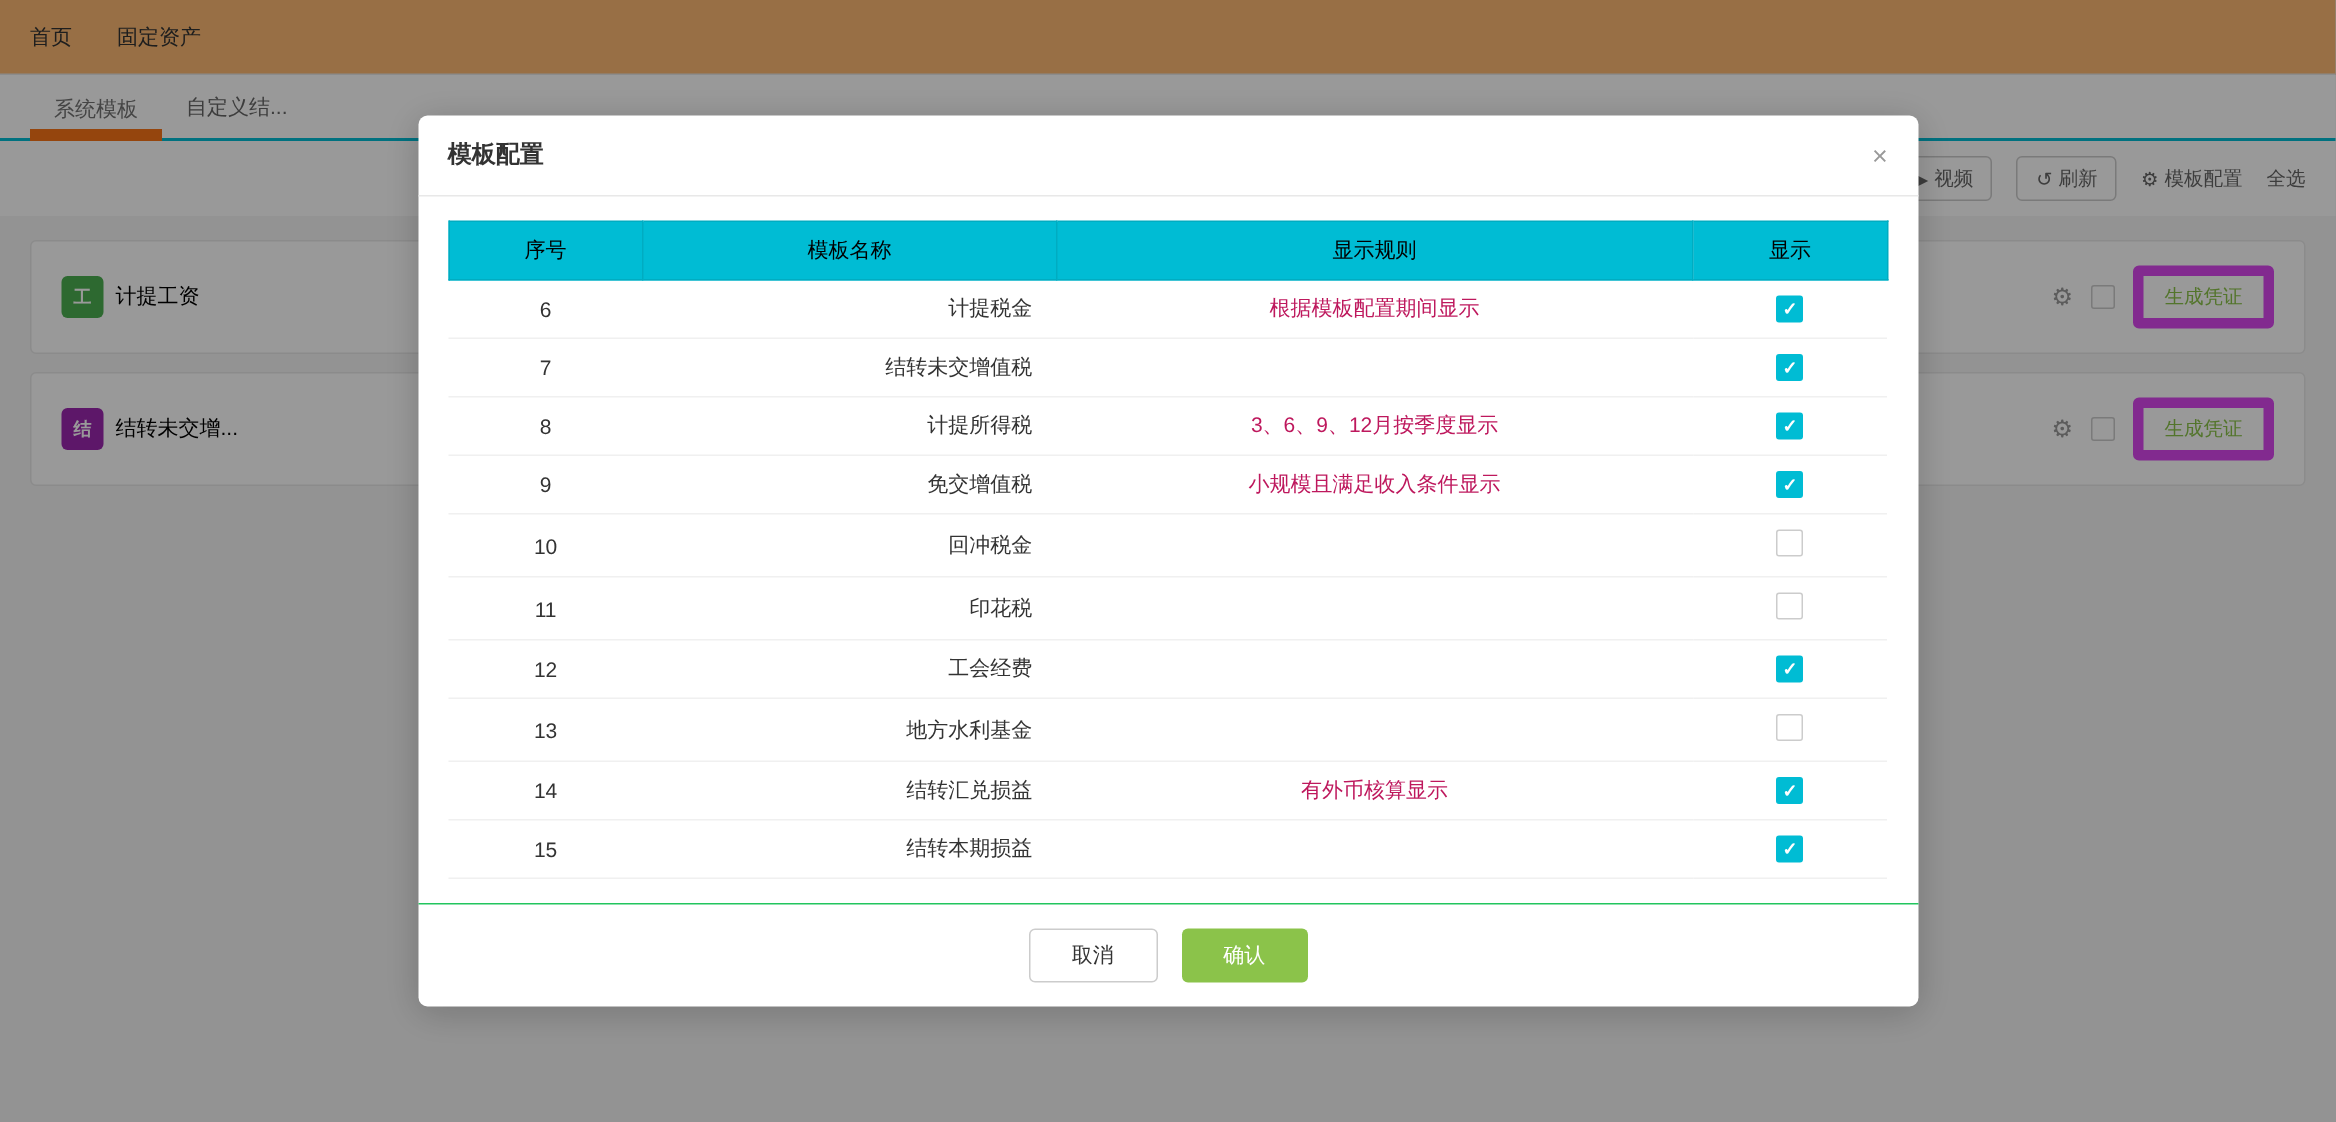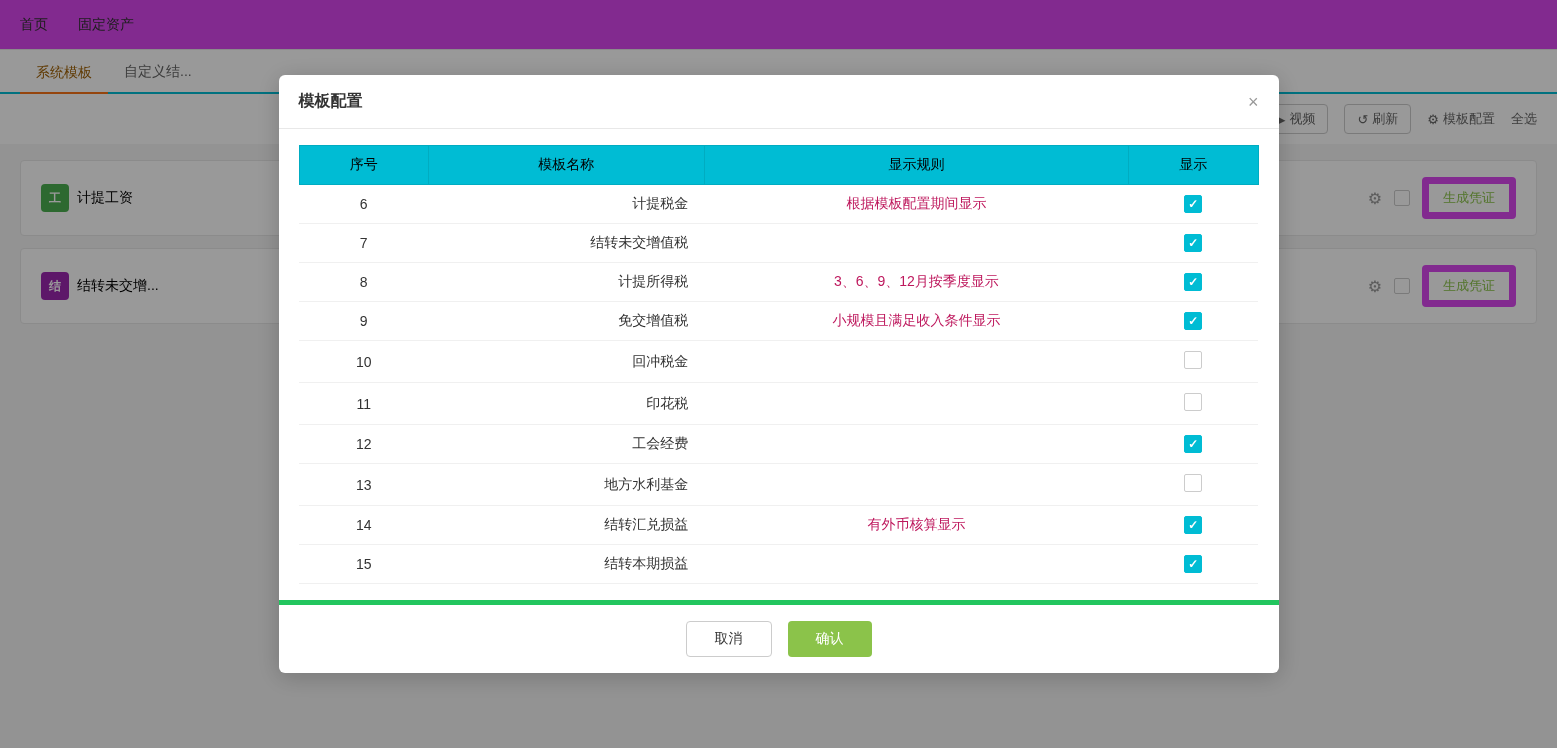"首页" .top-nav { background: #d946ef -> #fdba74 }
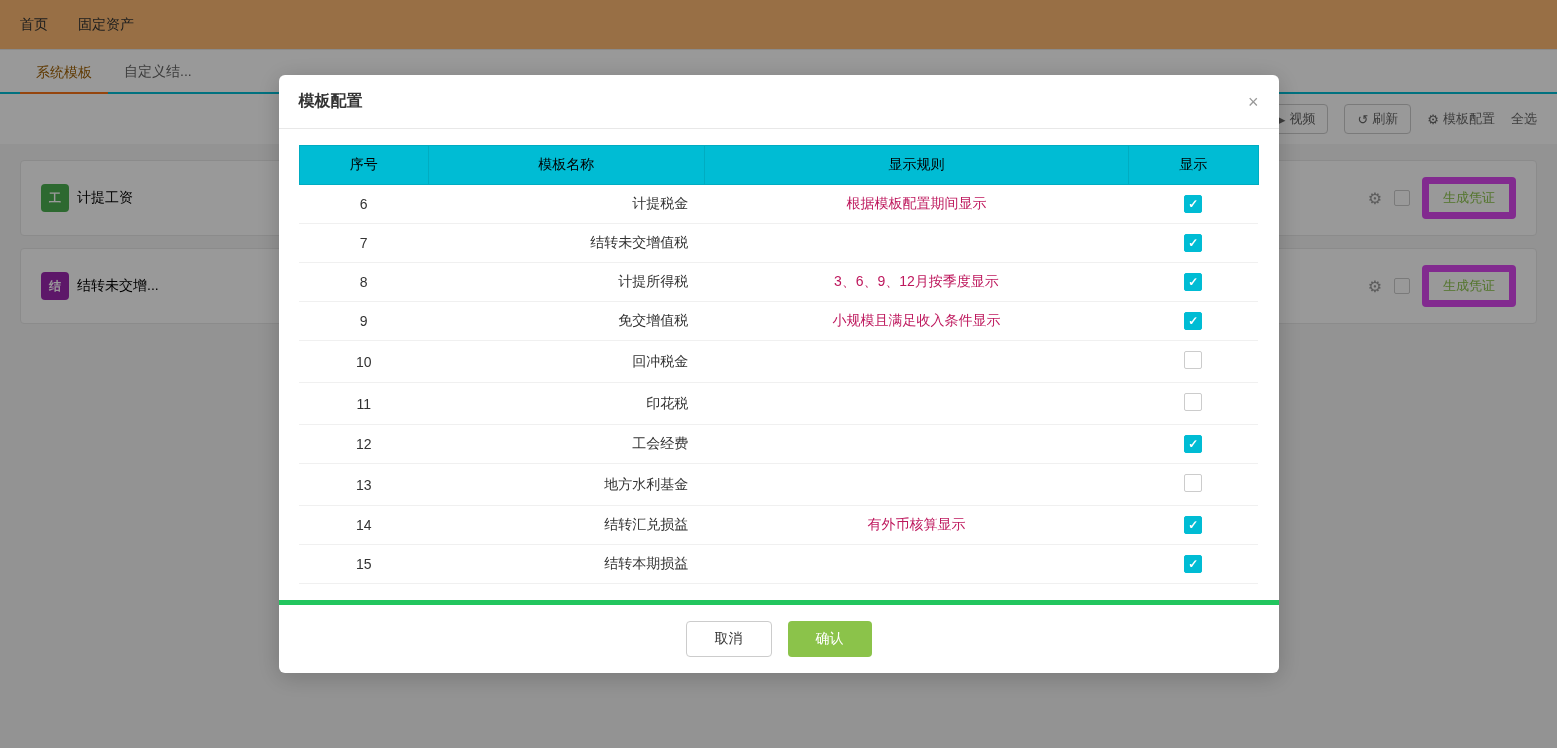"系统模板" .sub-nav-tab.active { border-bottom: 2px solid #f97316 -> 8px solid #f97316; color: #a16207 -> #737373 }
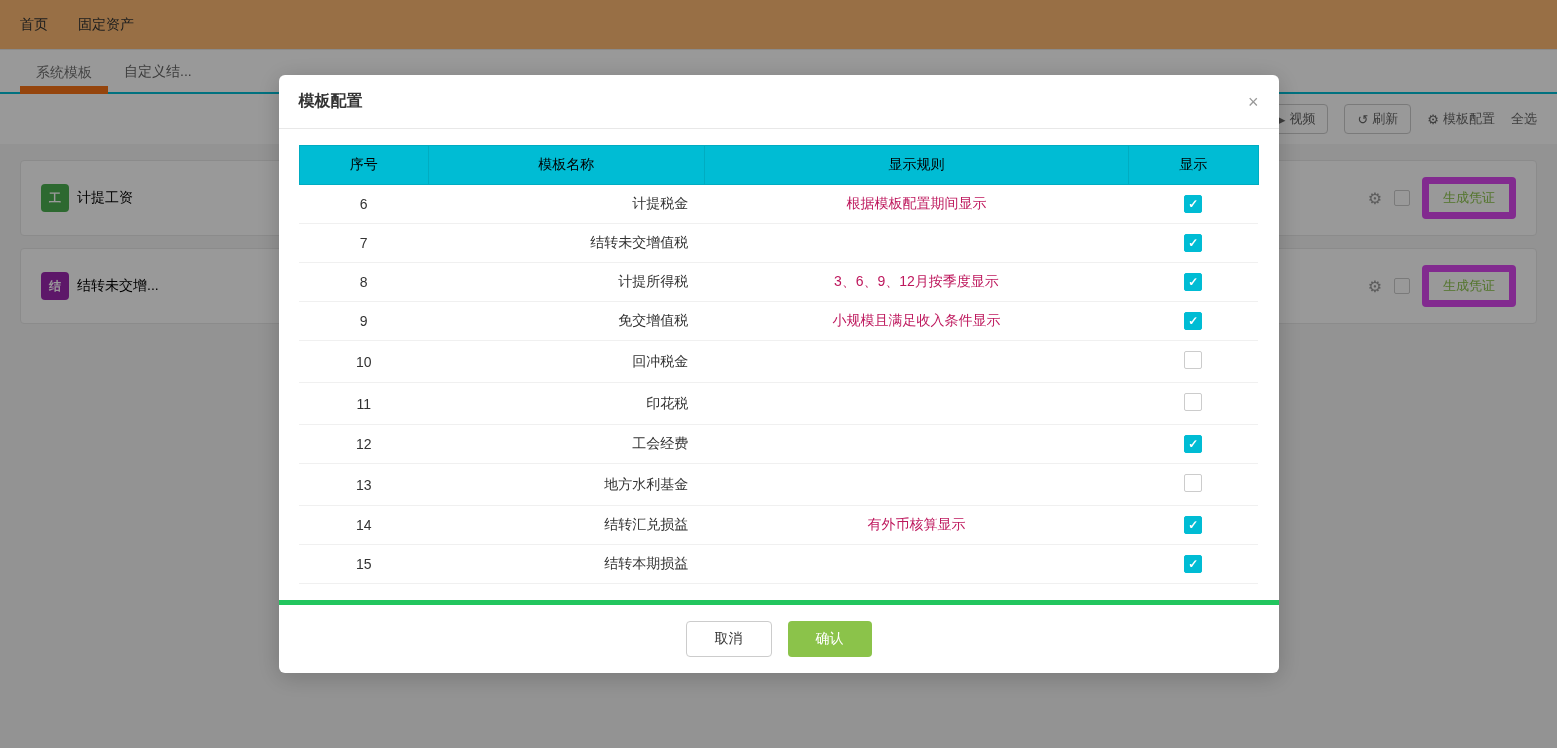"取消" .modal-footer { border-top: 5px solid #22c55e -> 1px solid #22c55e }
